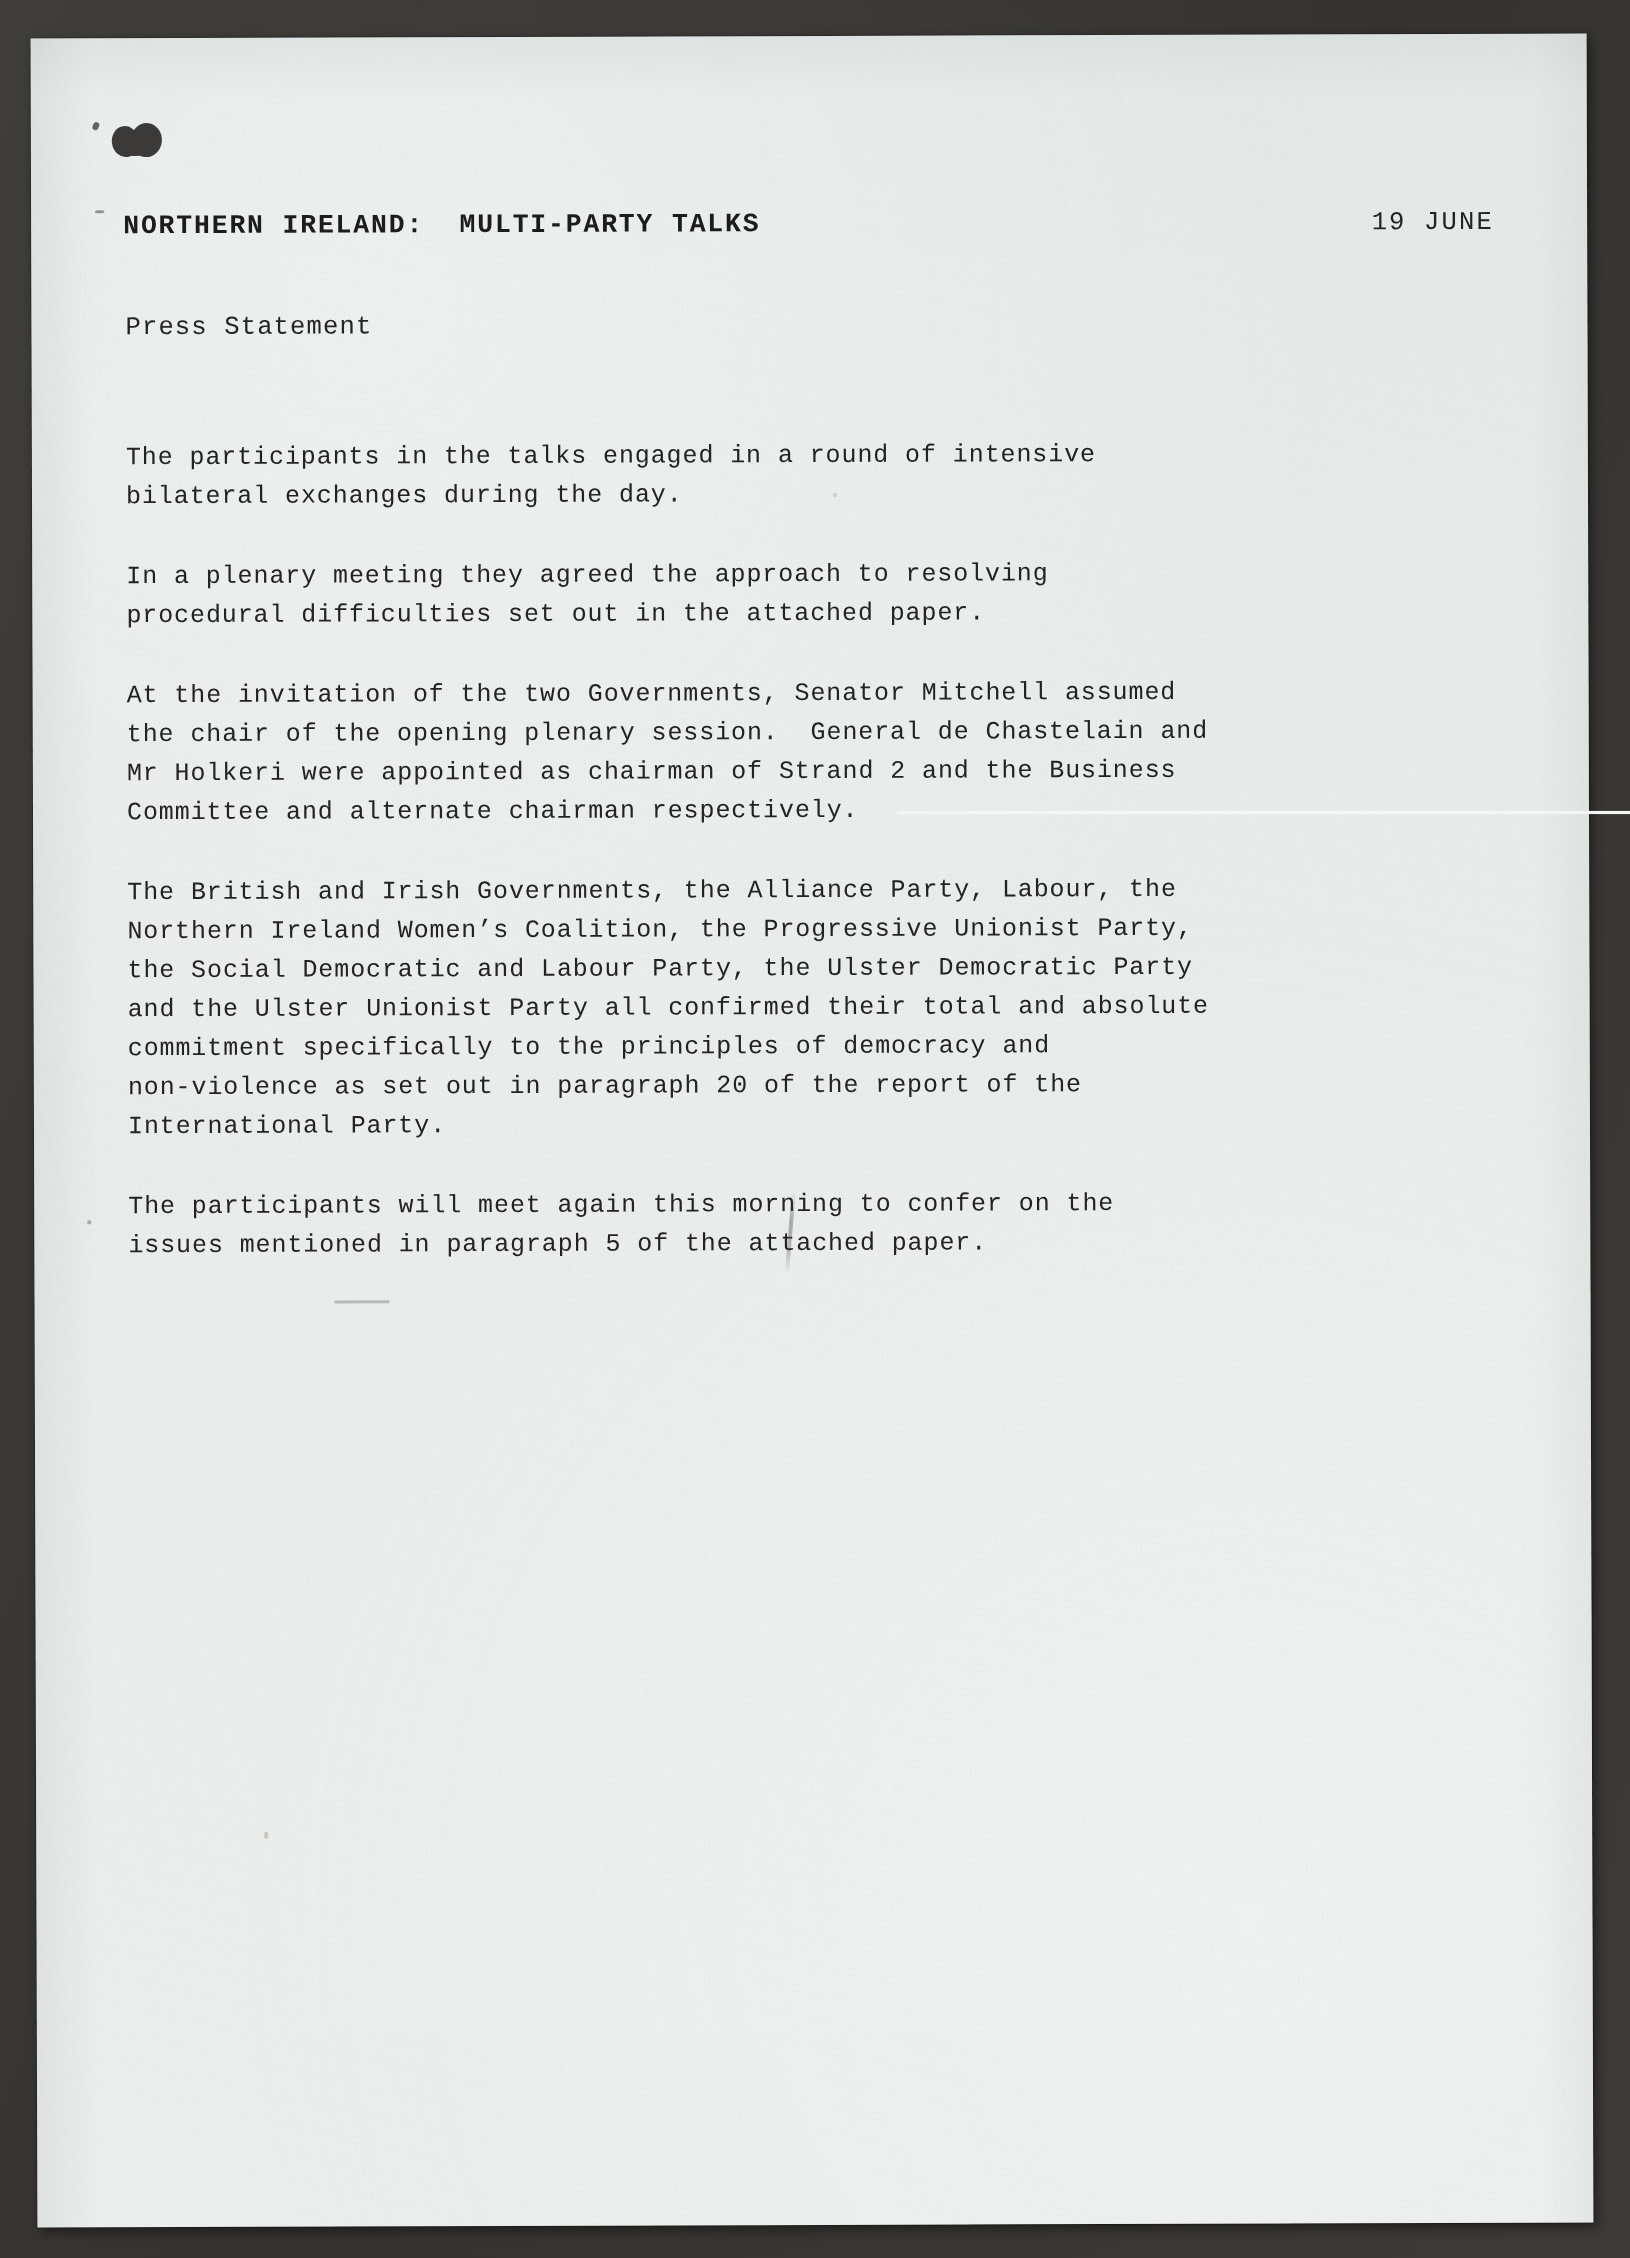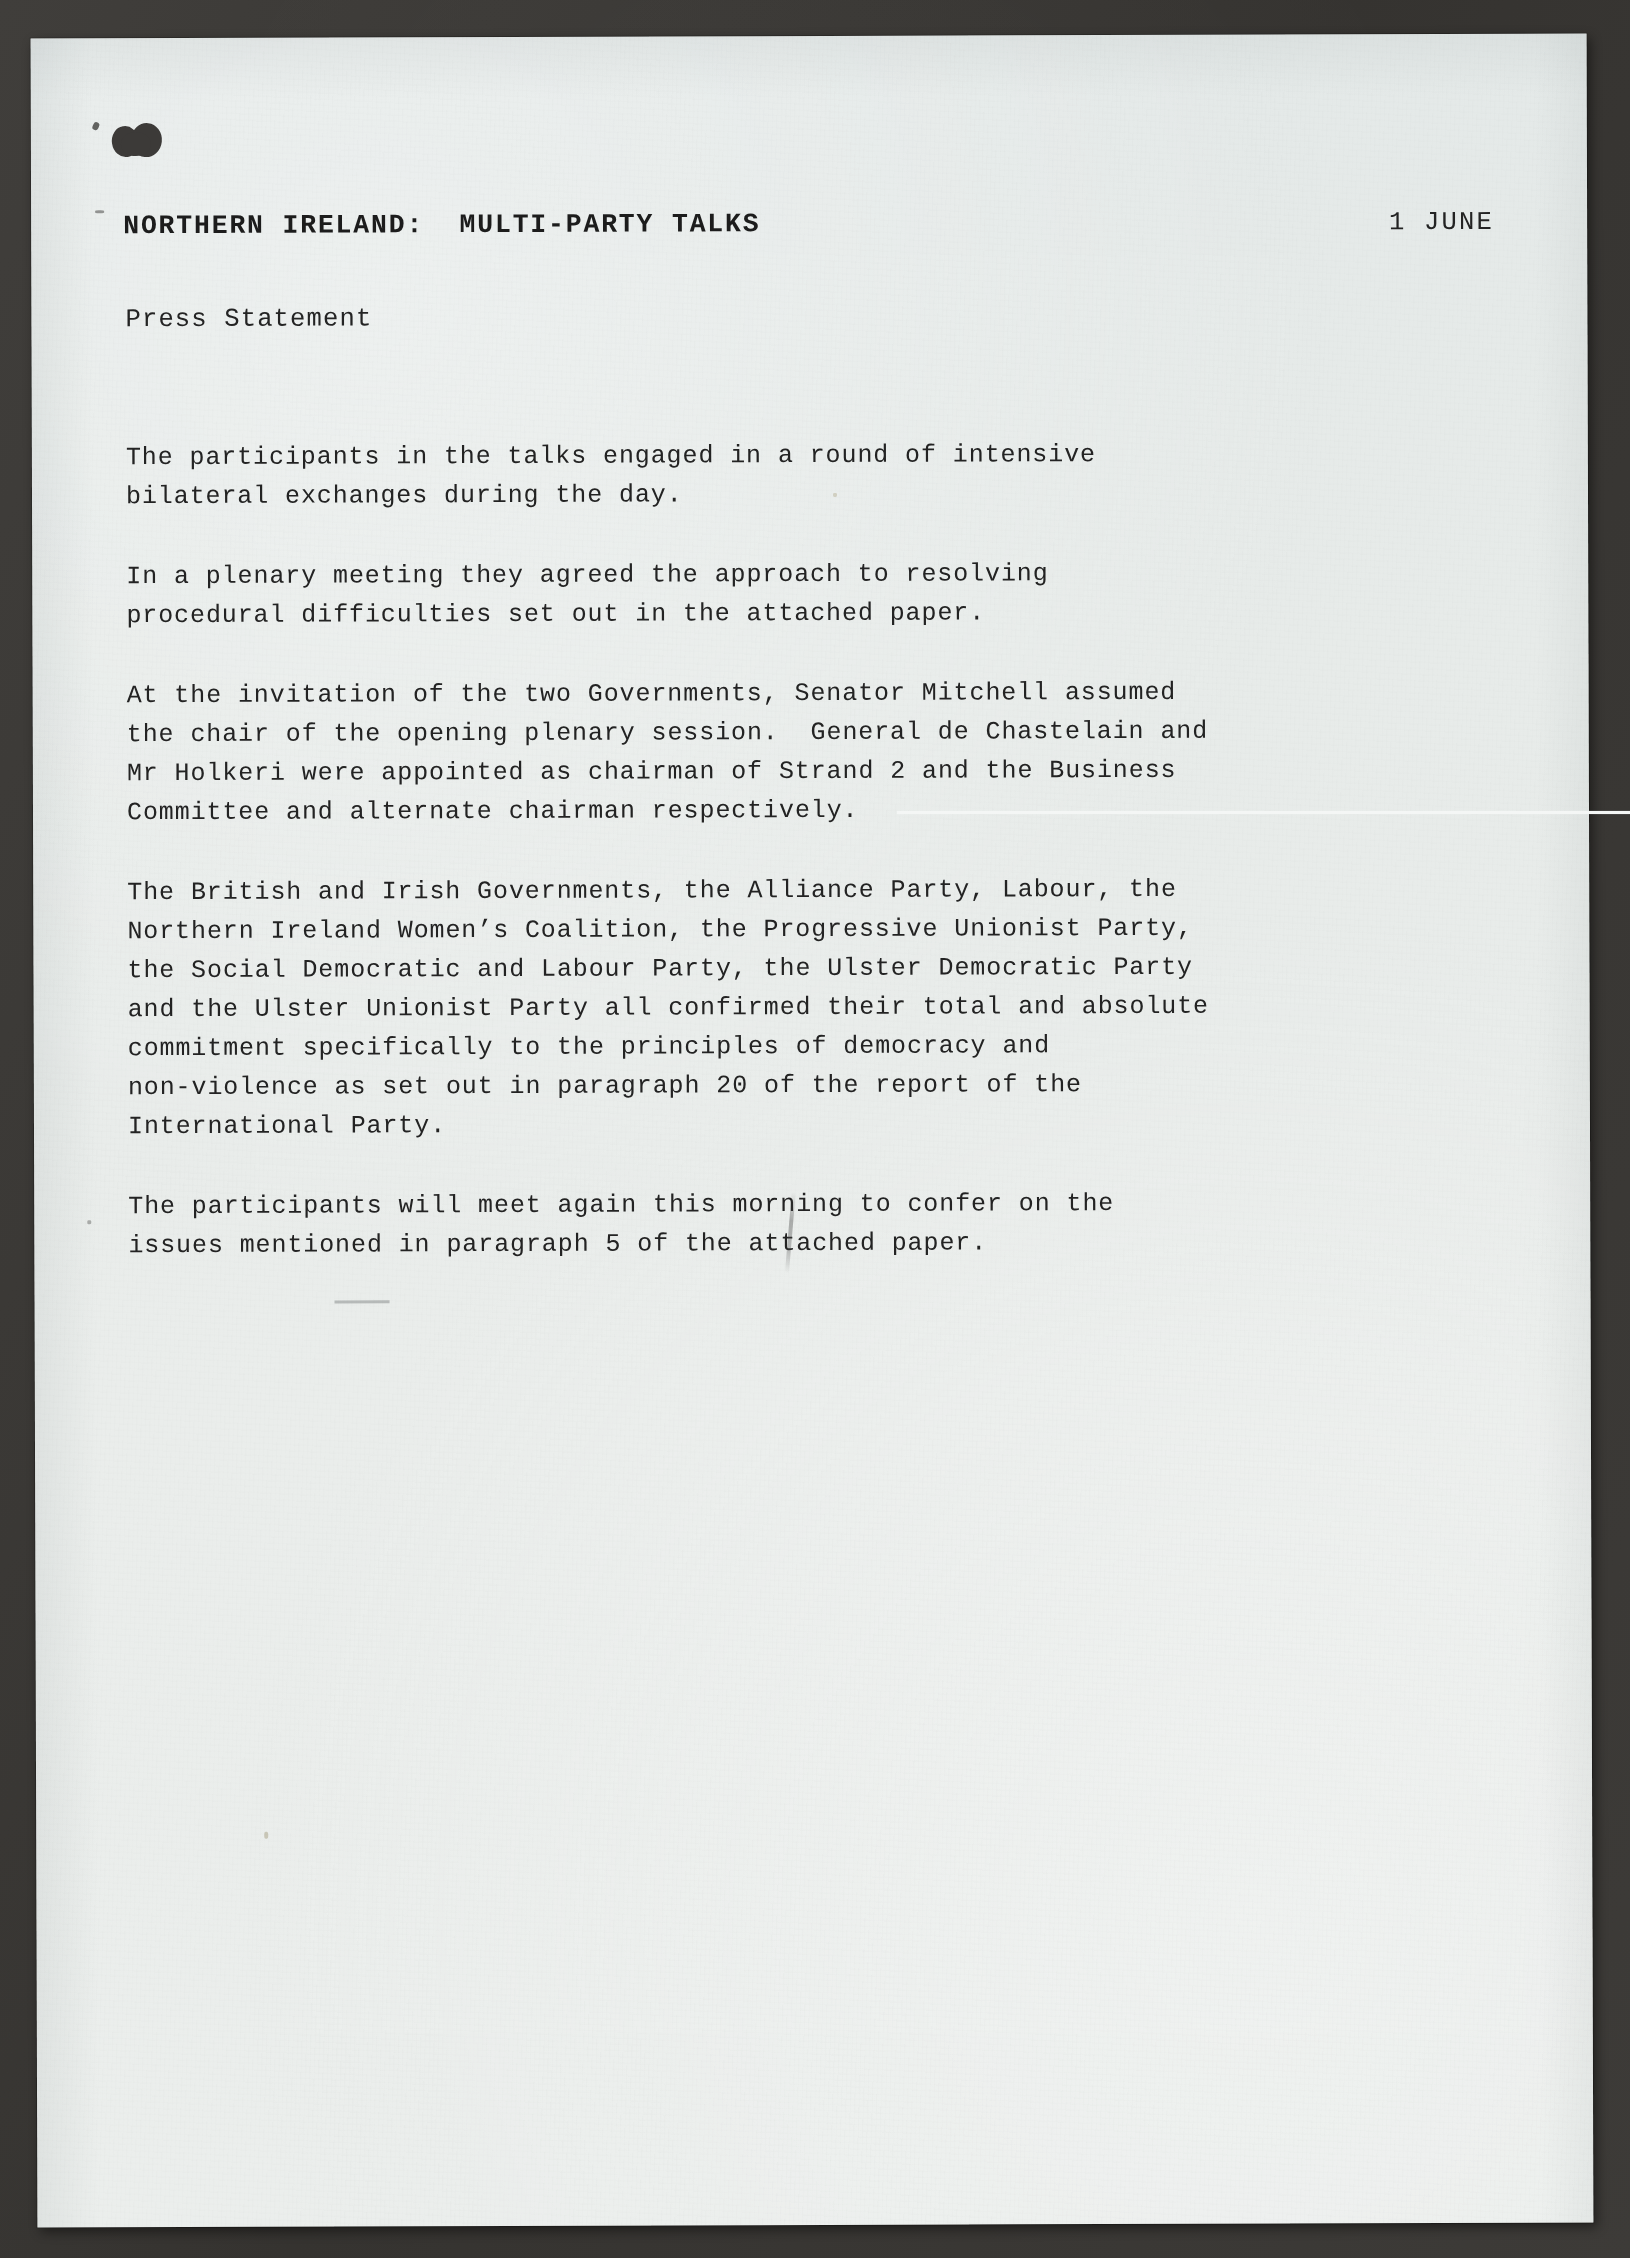"1 JUNE" div.doc-date { text: 1 -> 19 }
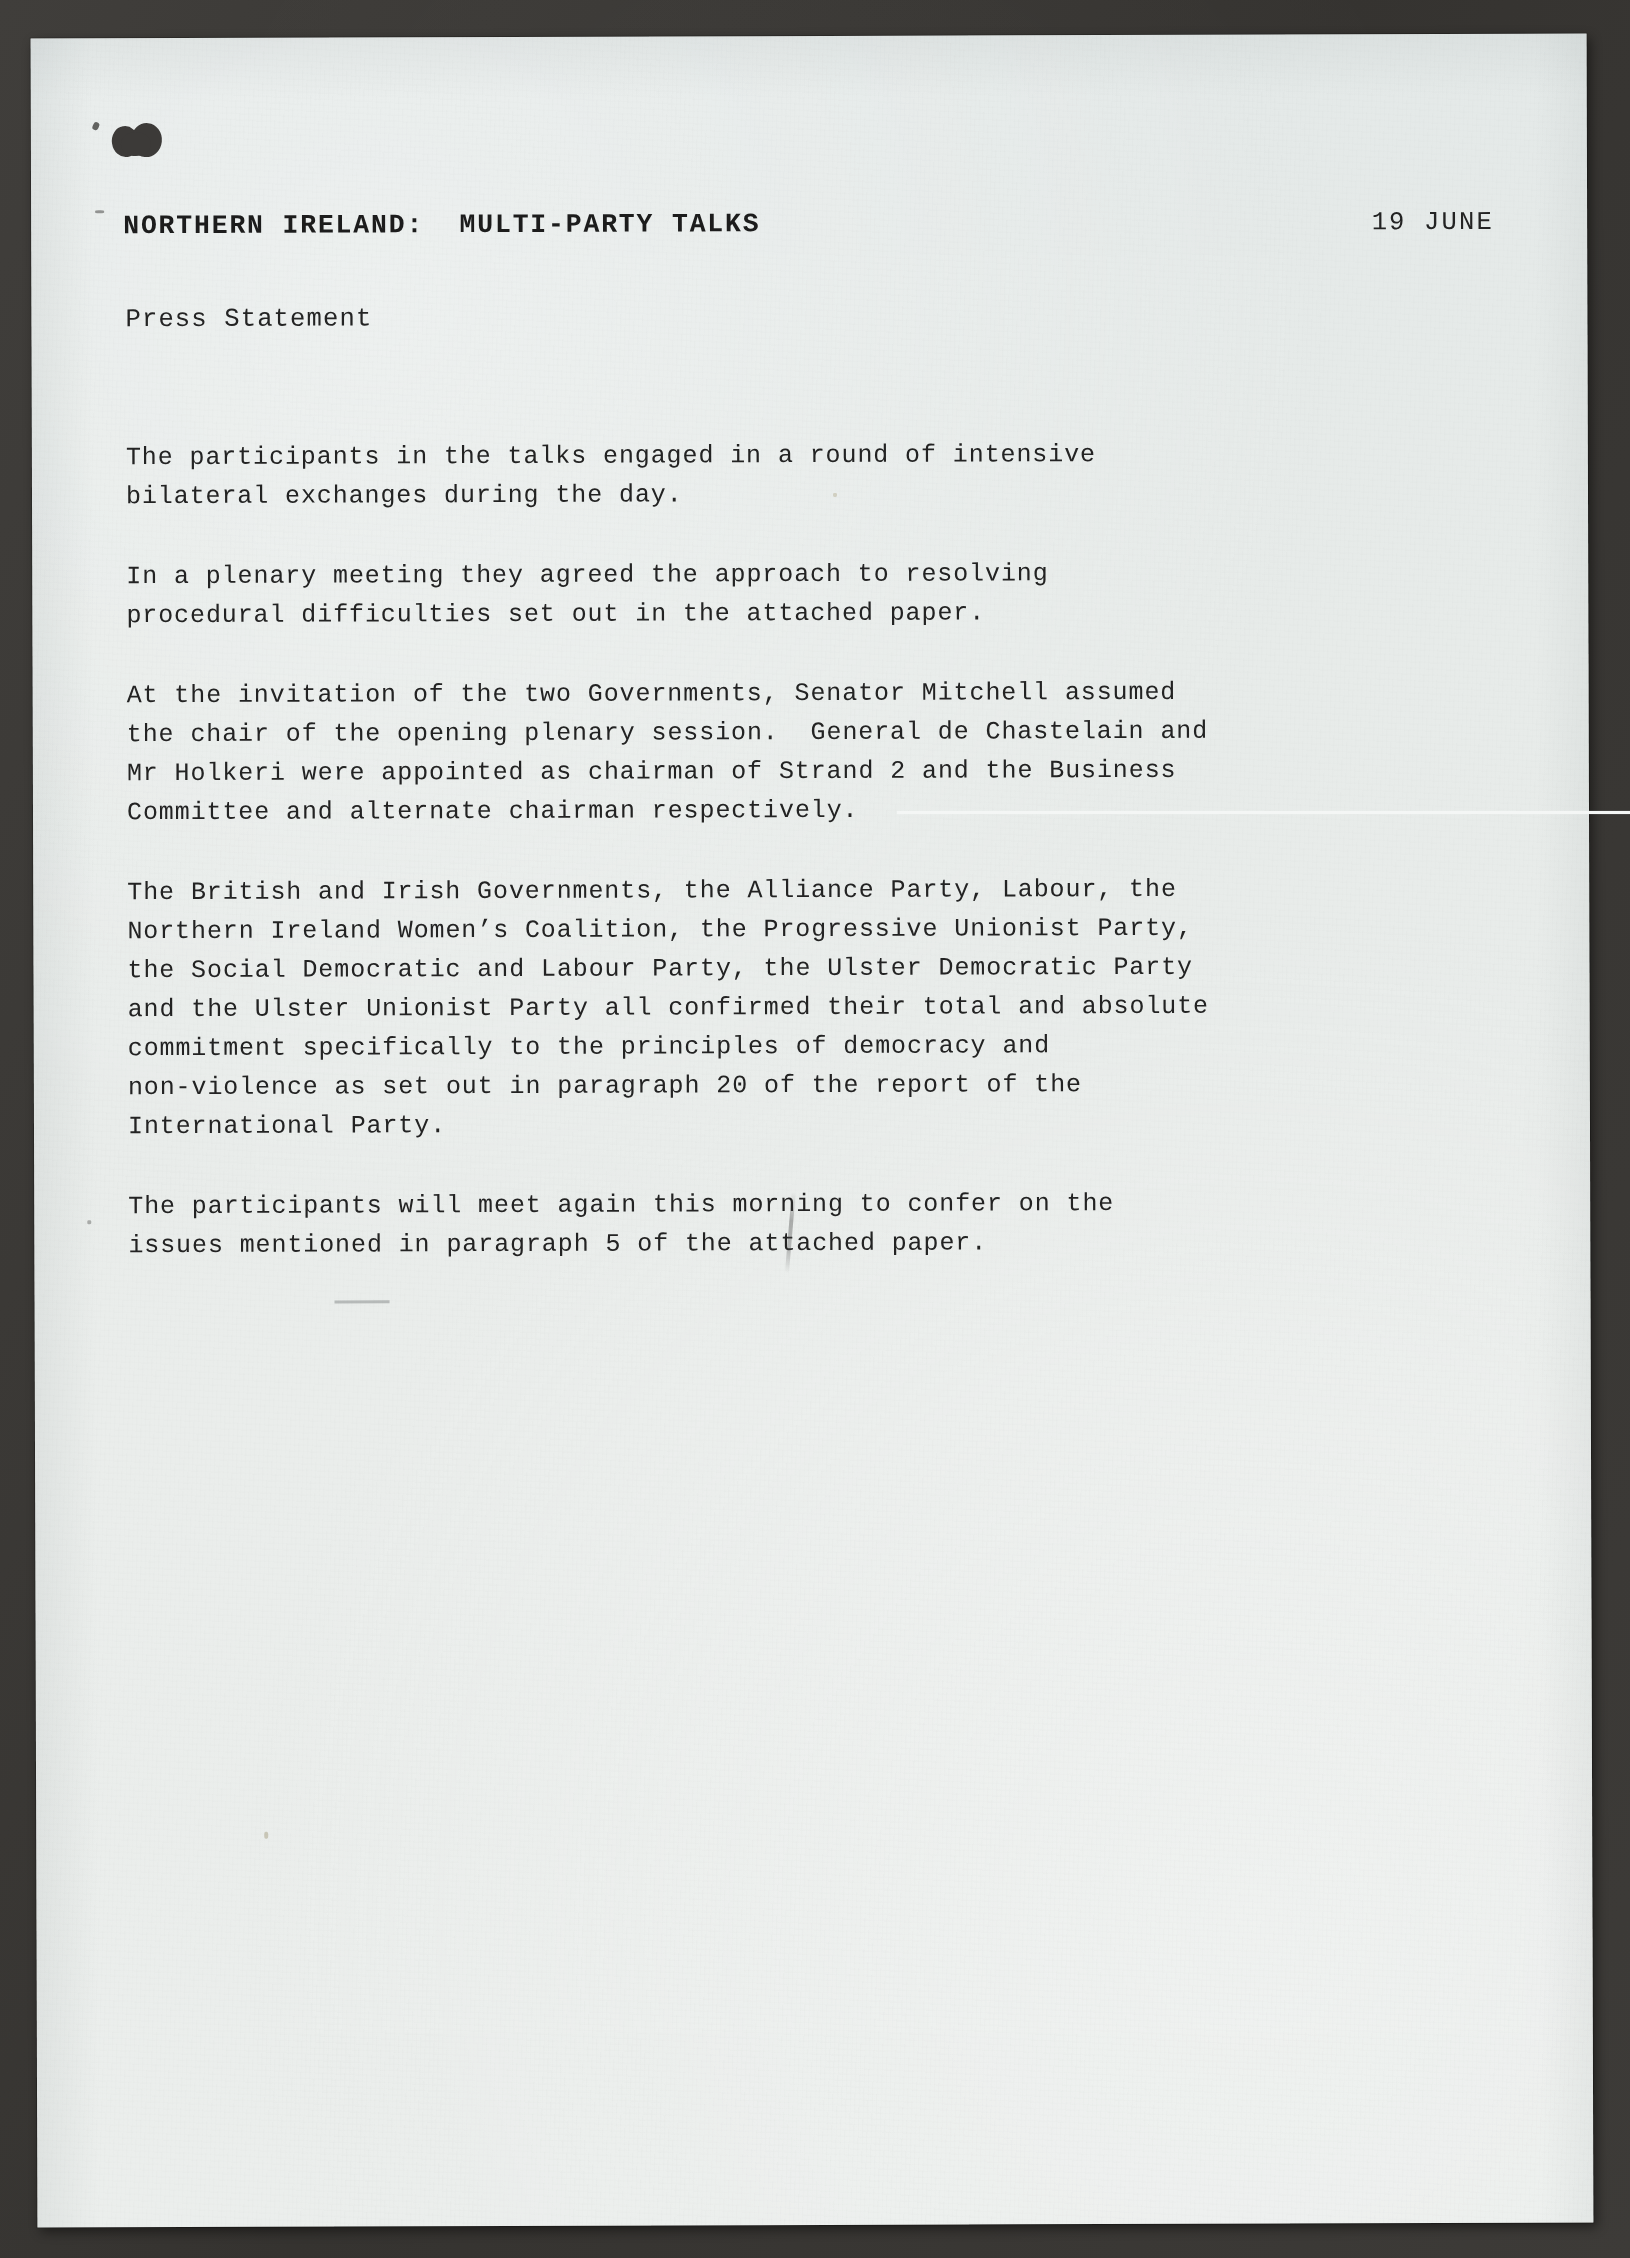"Press Statement" .subject-line { top: 267px -> 275px }
